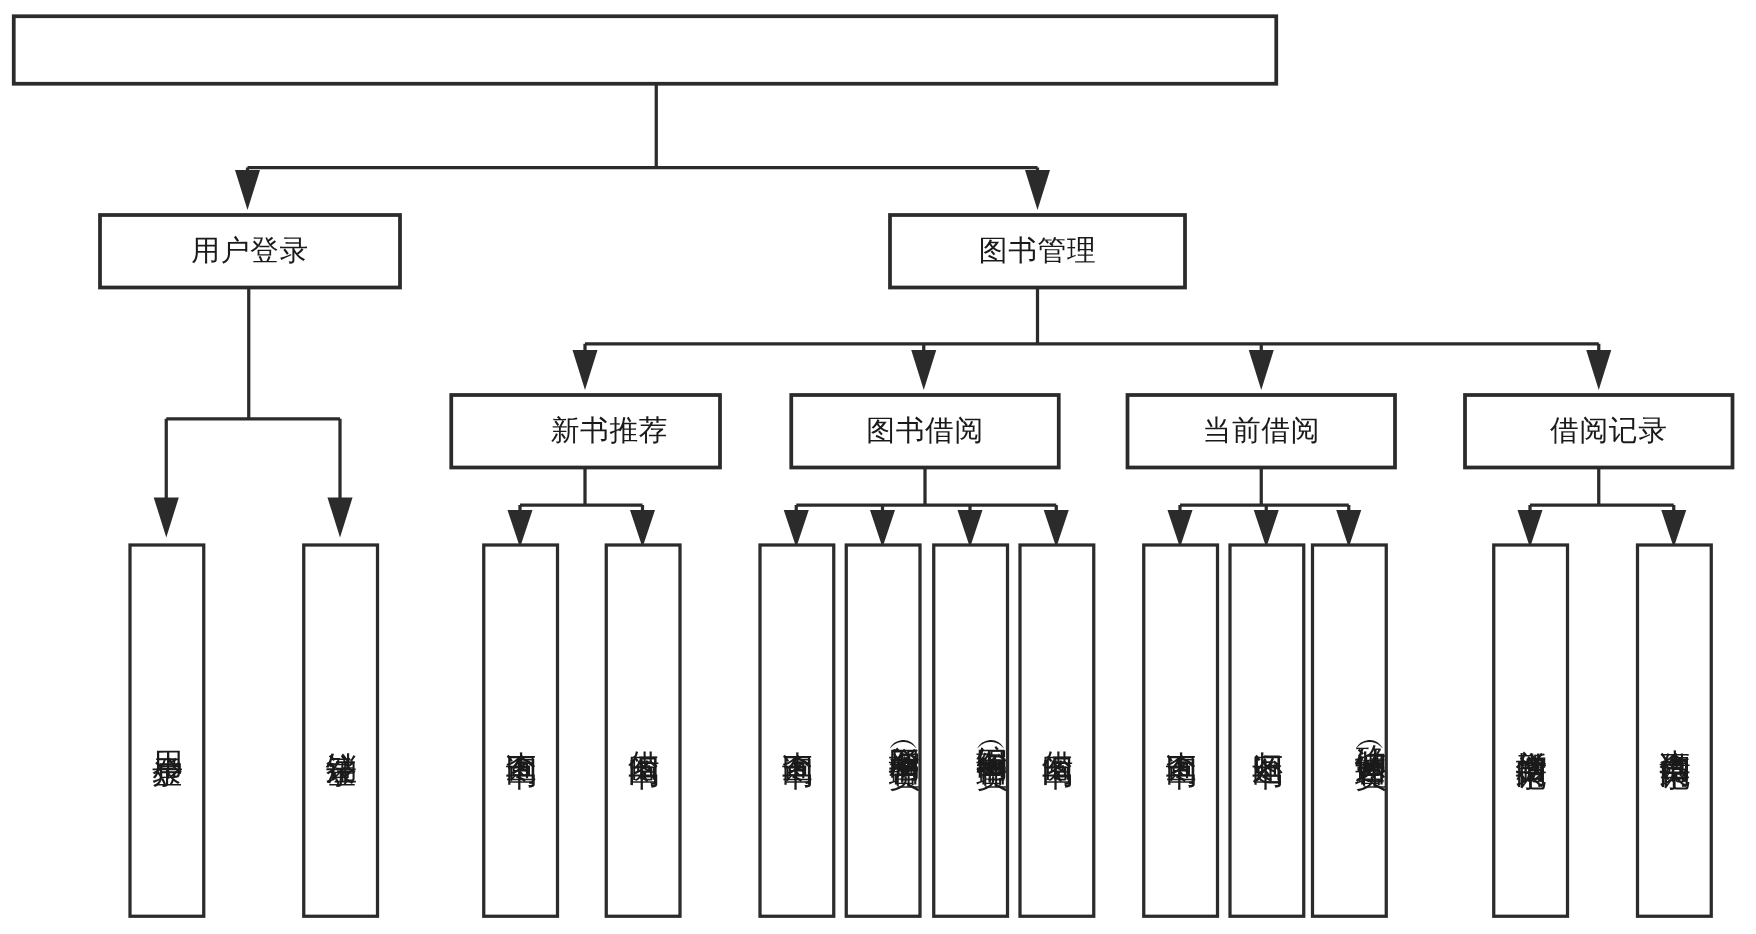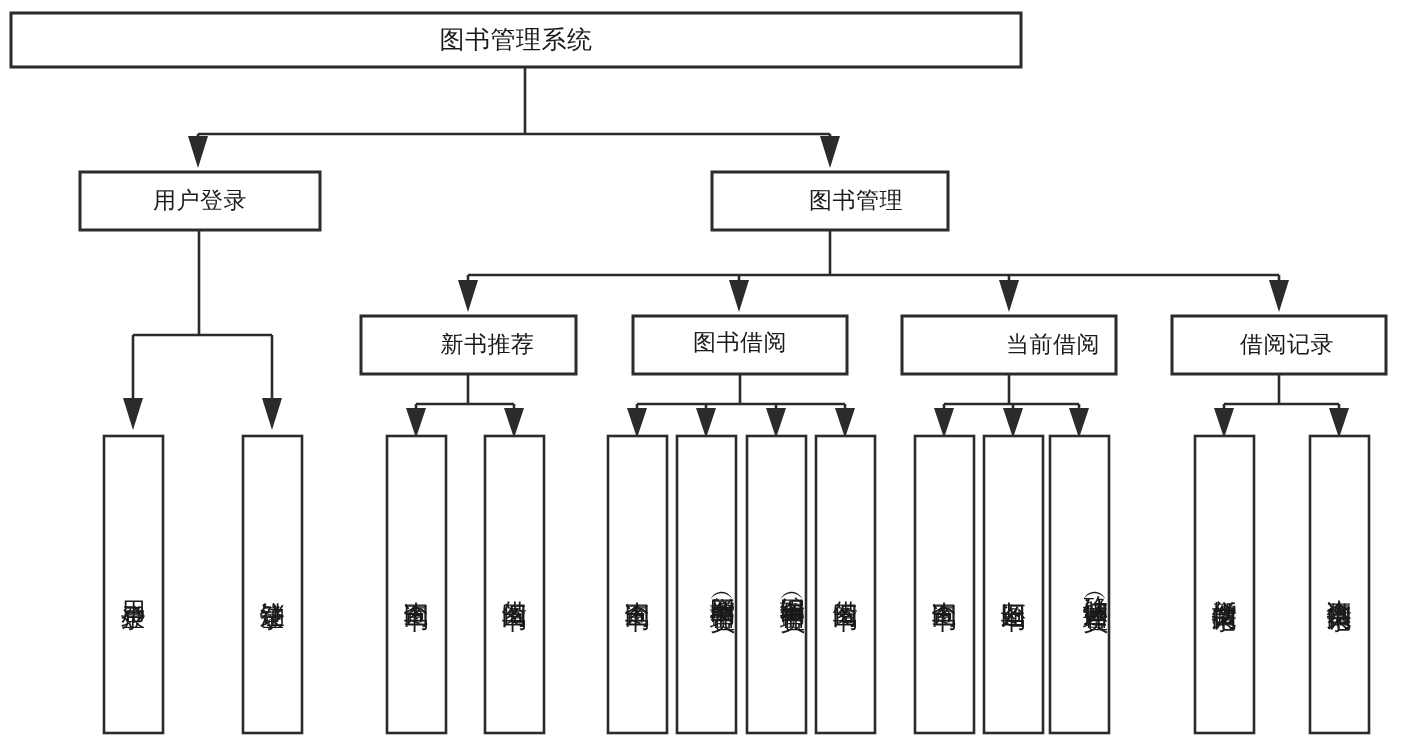"图书管理系统" div.node-label-h { html: <div>图书管理系统</div> -> none }
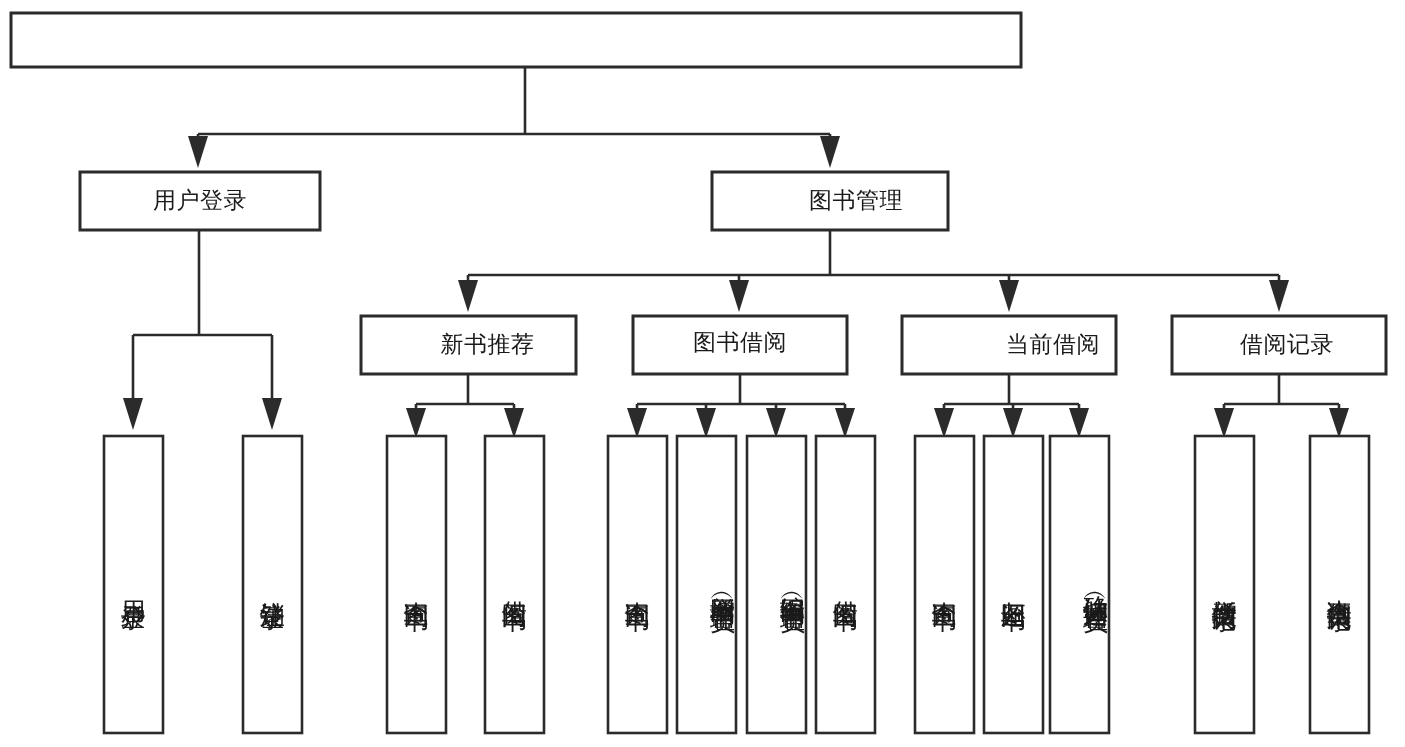"图书管理" div.node-label-h { padding-left: 26px -> none }
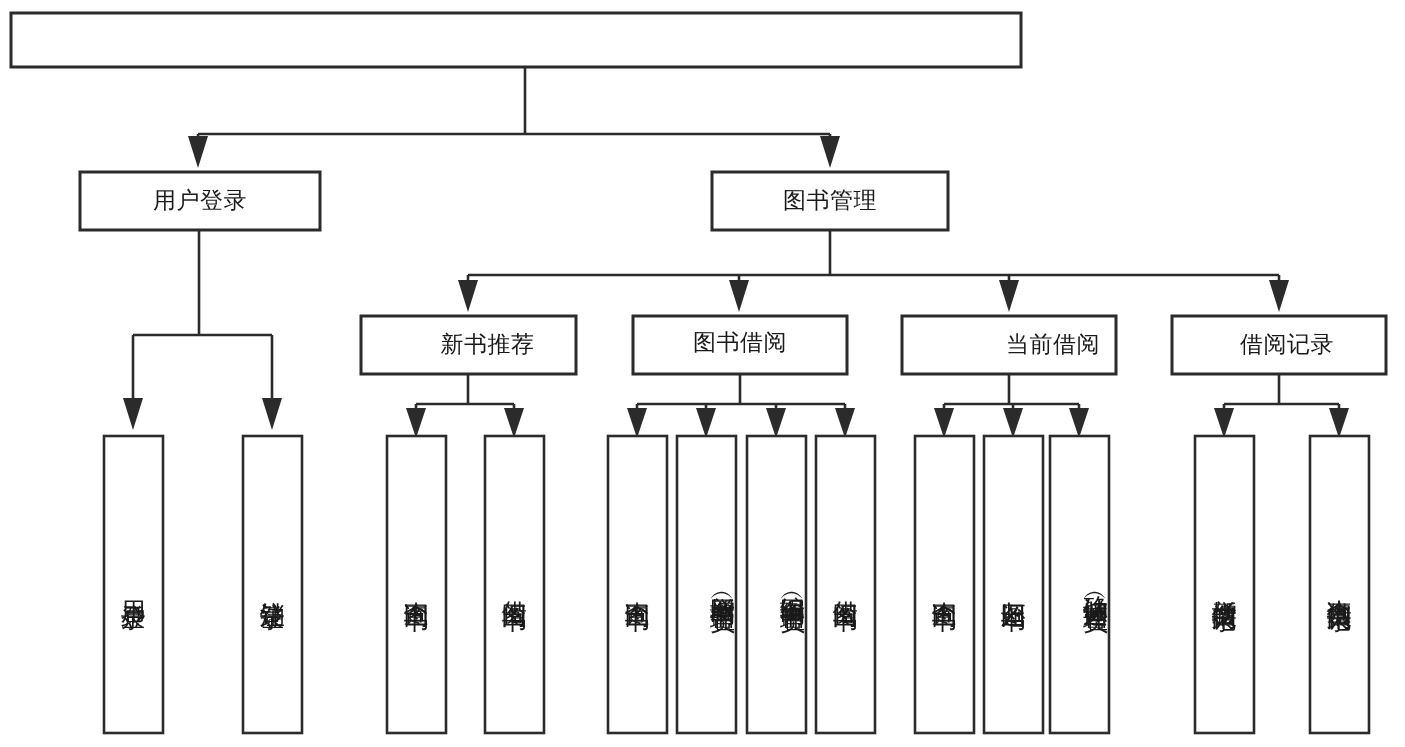"图书借阅" div.node-label-h { font-family: Liberation Mono, monospace -> none }
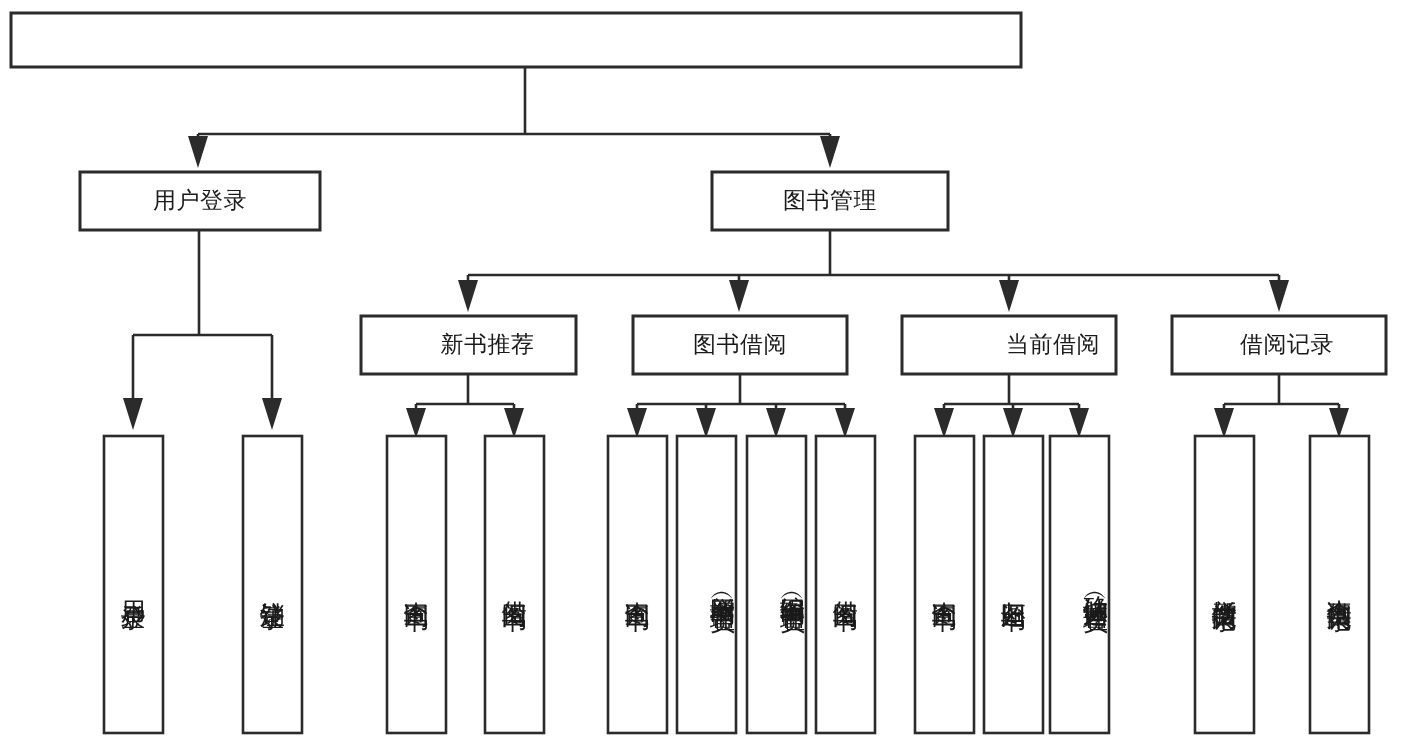"当前借阅" div.node-label-h { margin-left: 44px -> none }
